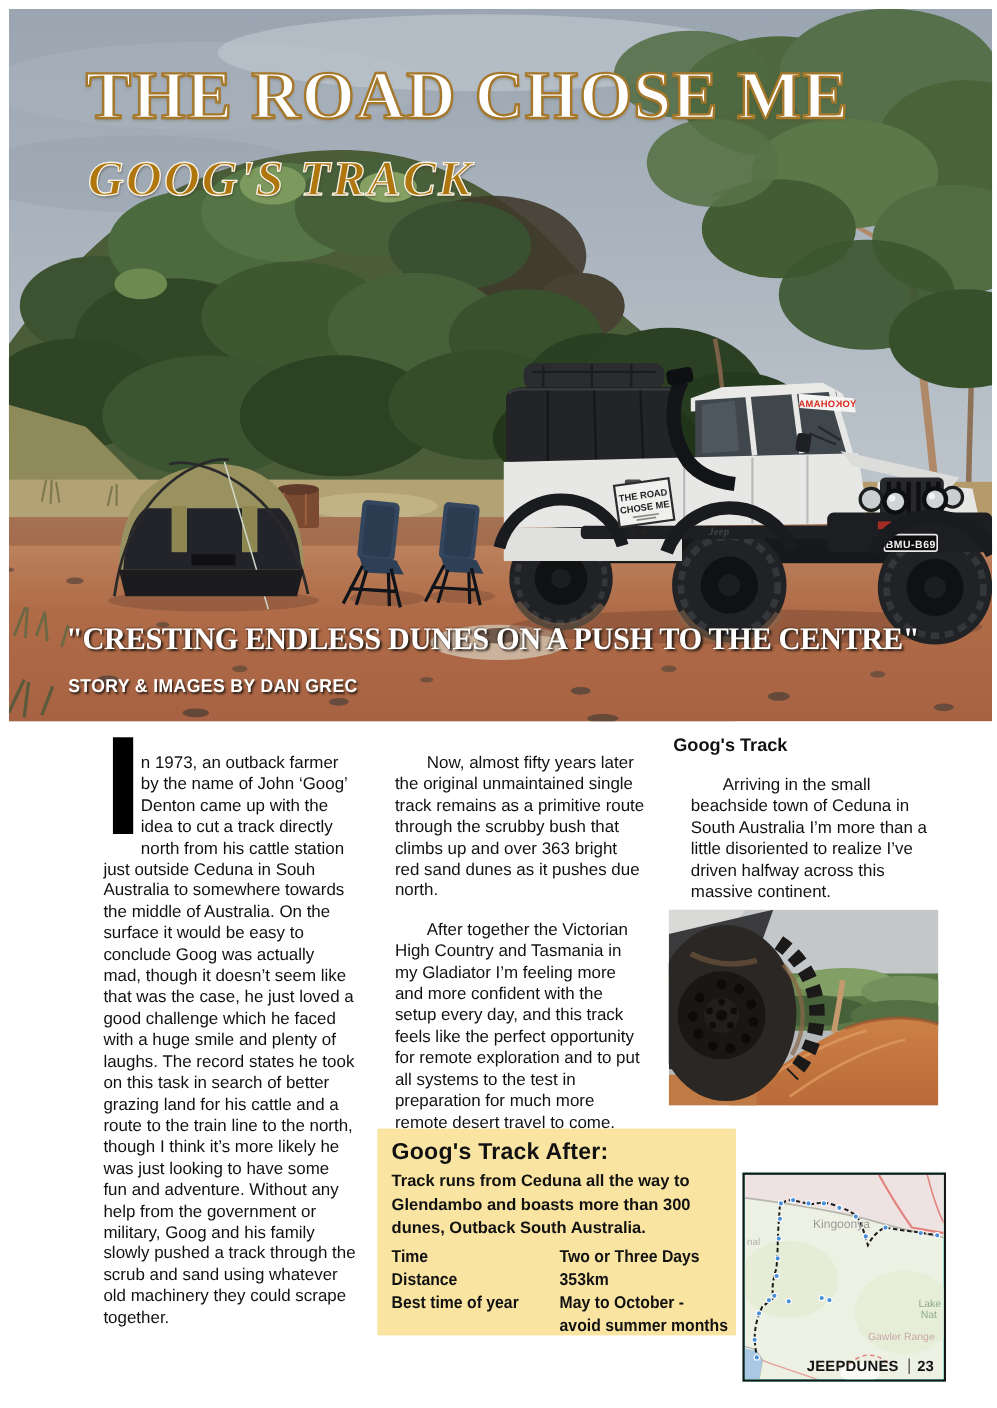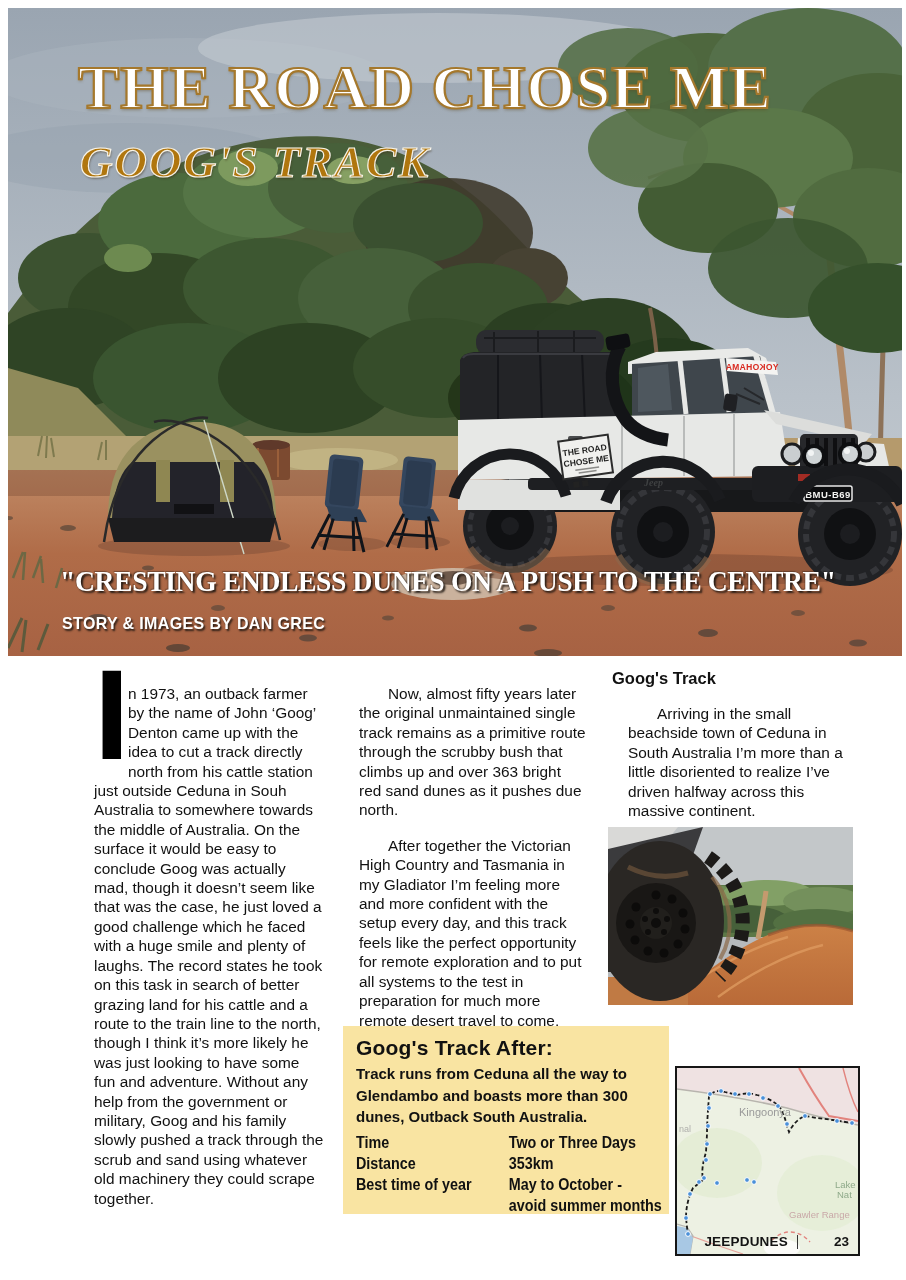"23" .footer .pg { margin-left: 29px -> none }
